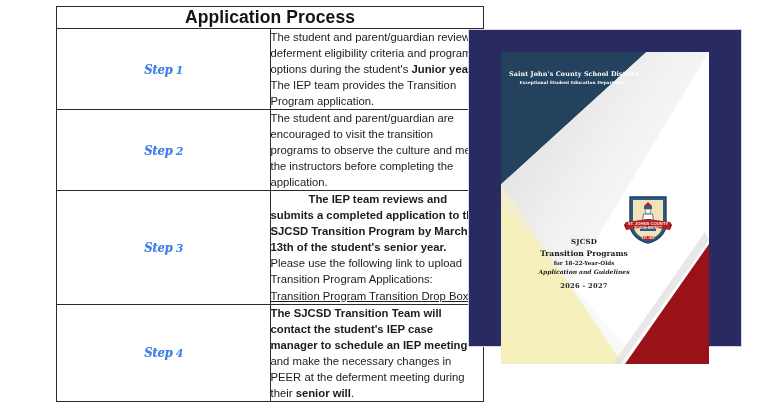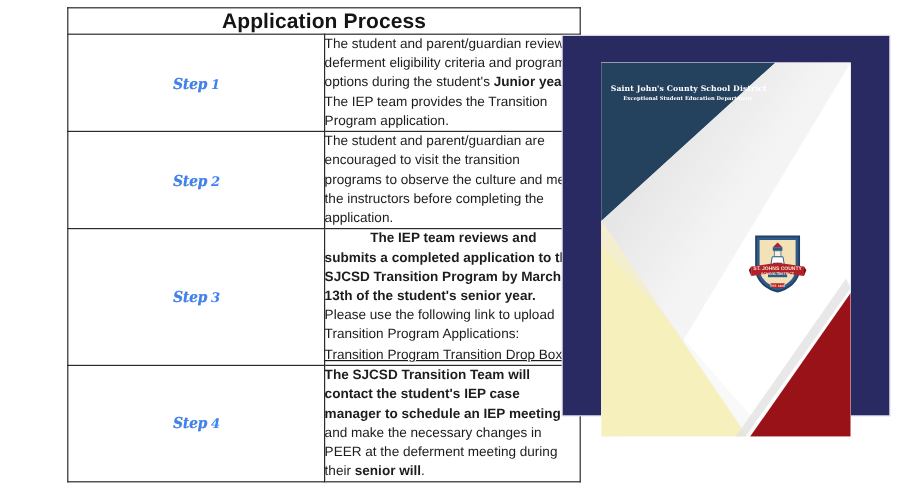"SJCSD" div.cover-title { html: none -> <div> <div>SJCSD</div> <div>Transition Programs</div> <div>for 18-22-Year-Olds</div> <div>Application and Guidelines</div> <div>2026 - 2027</div> </div> }
